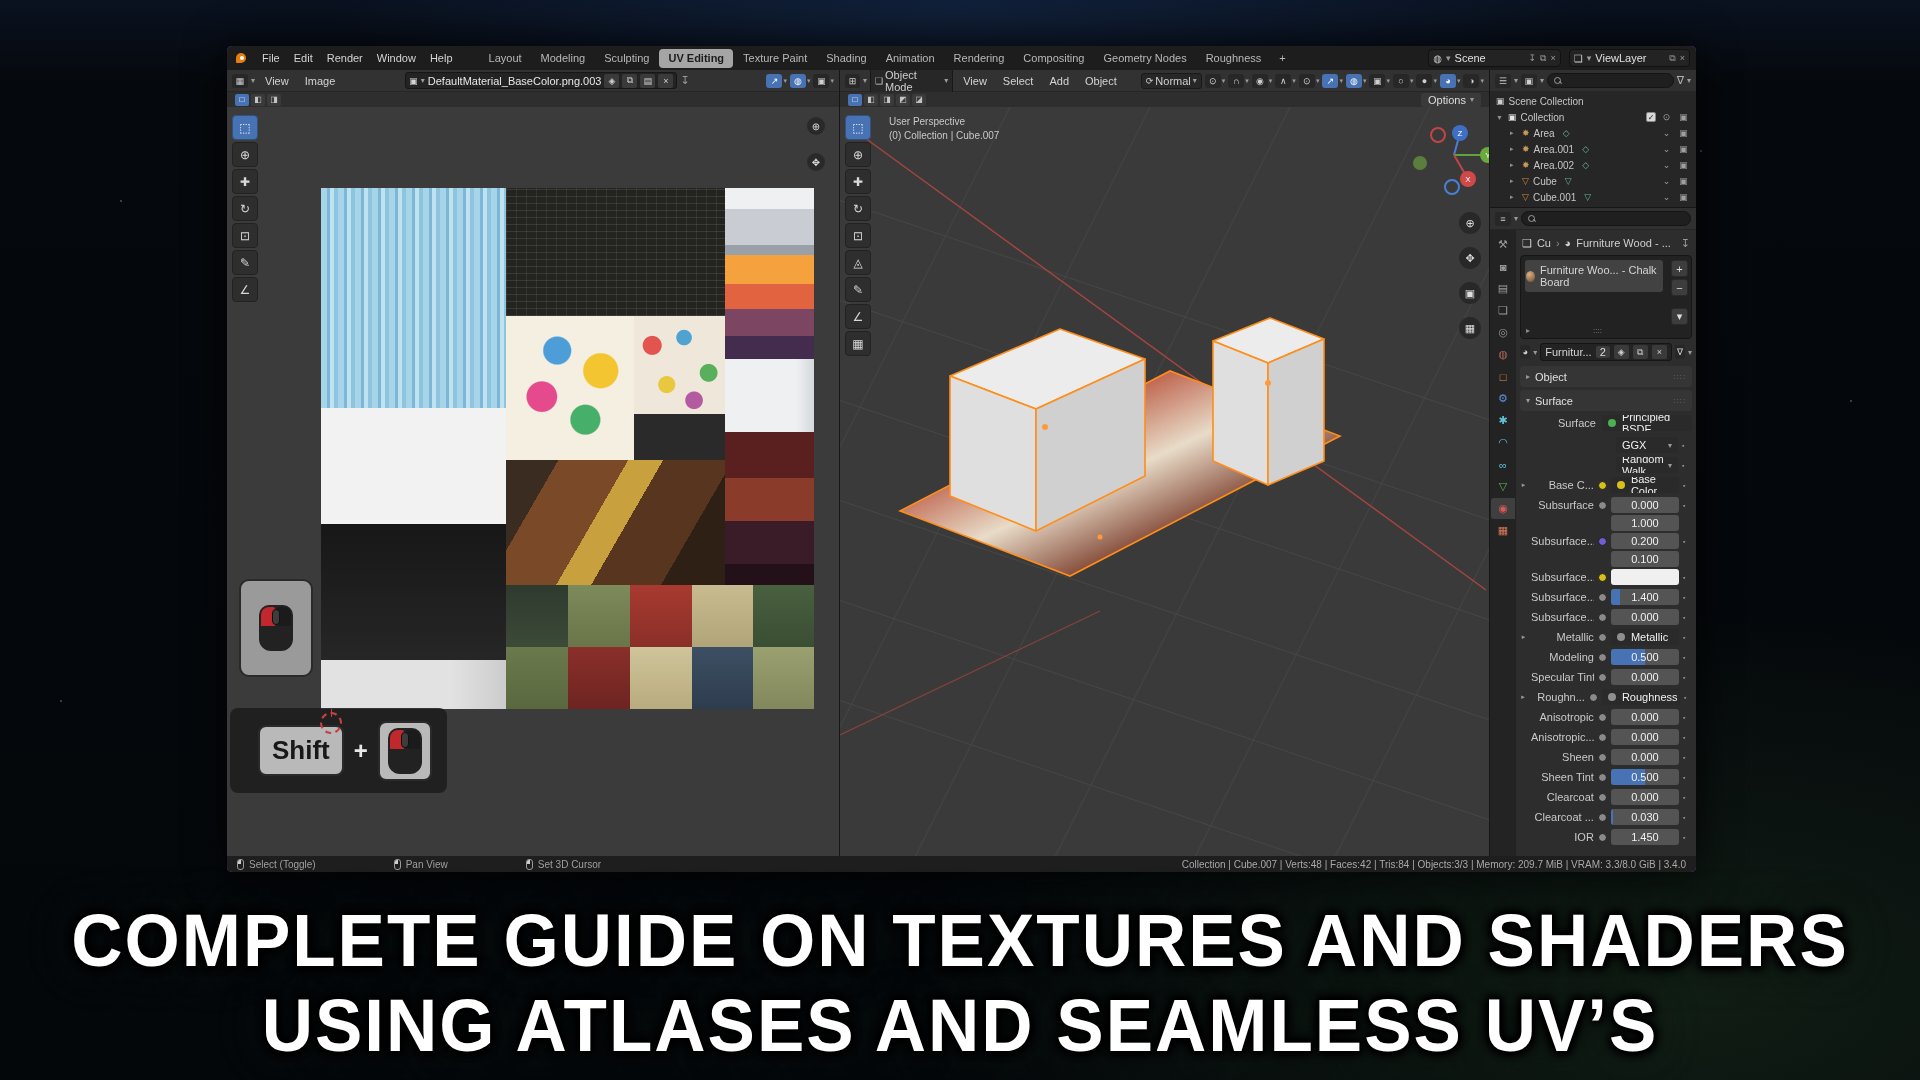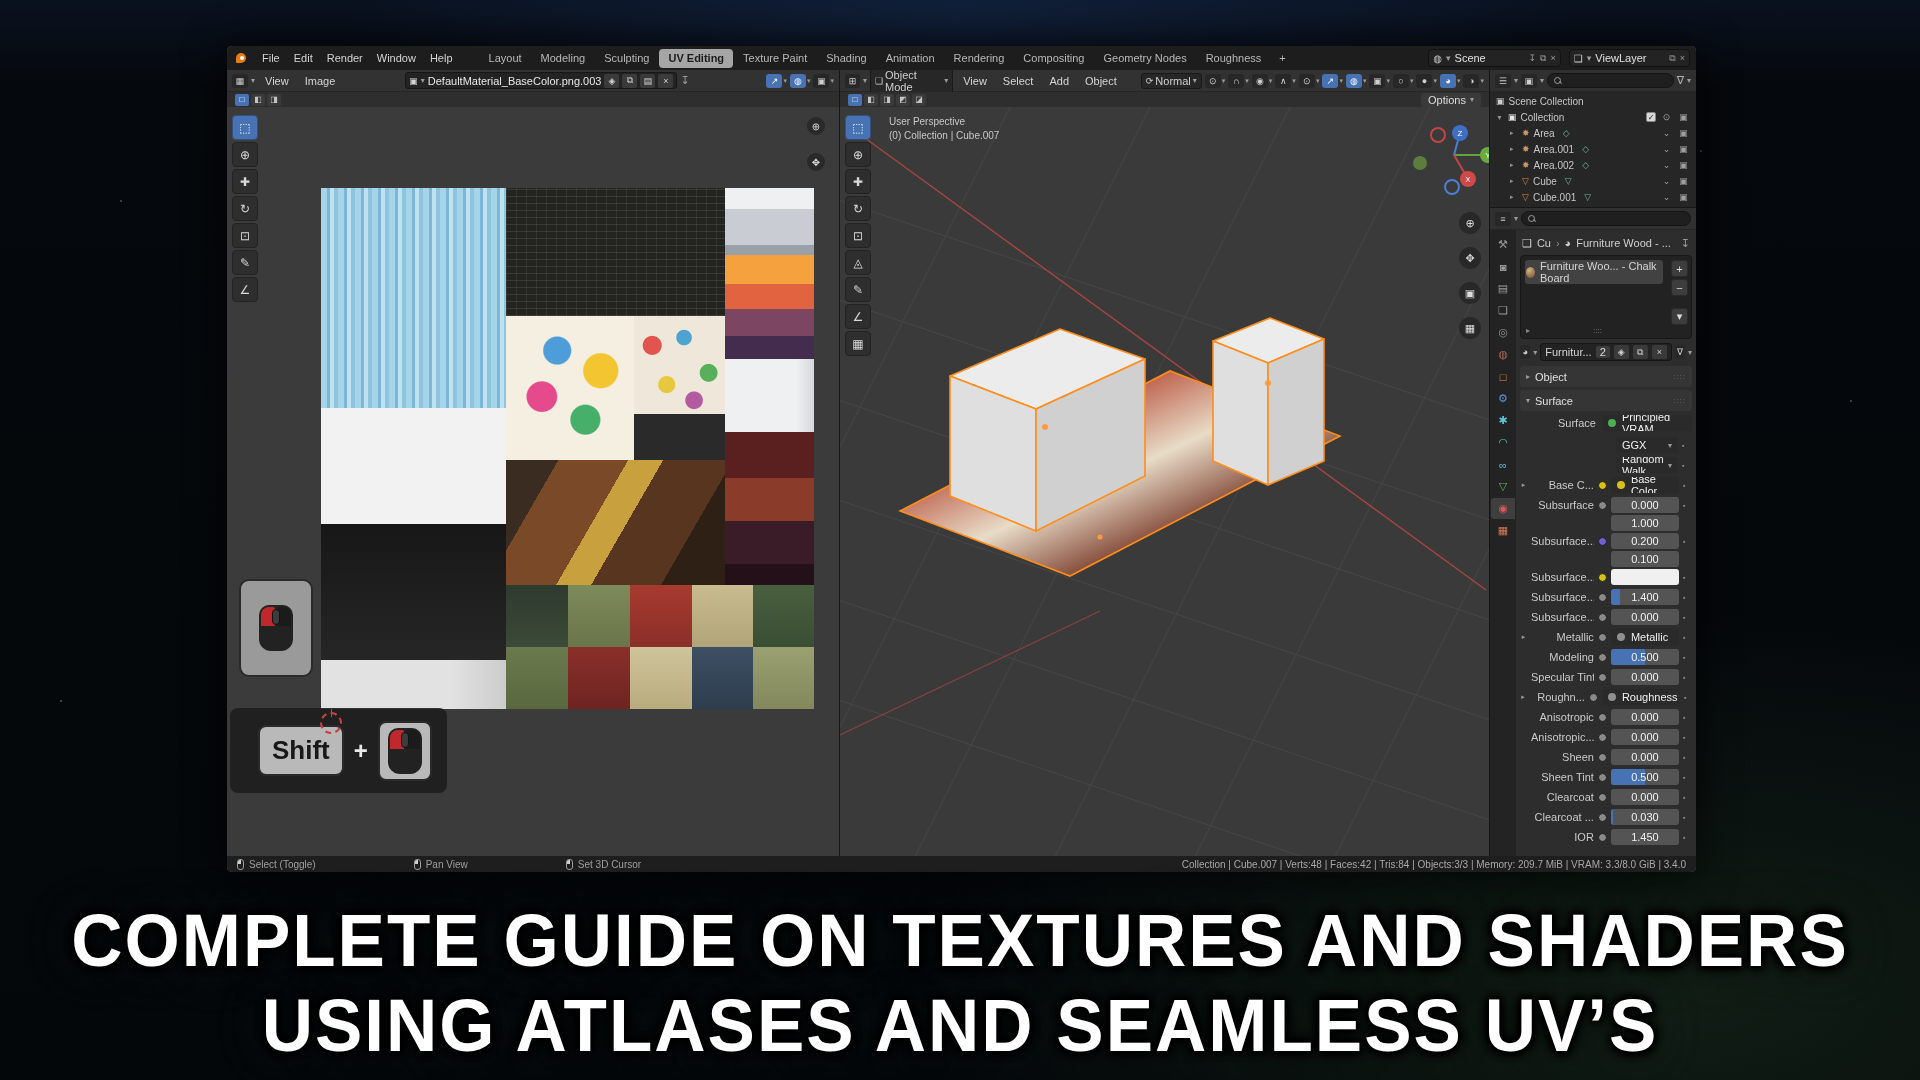"Furniture Woo... - Chalk Board" .slot-row { height: 24px -> 32px }
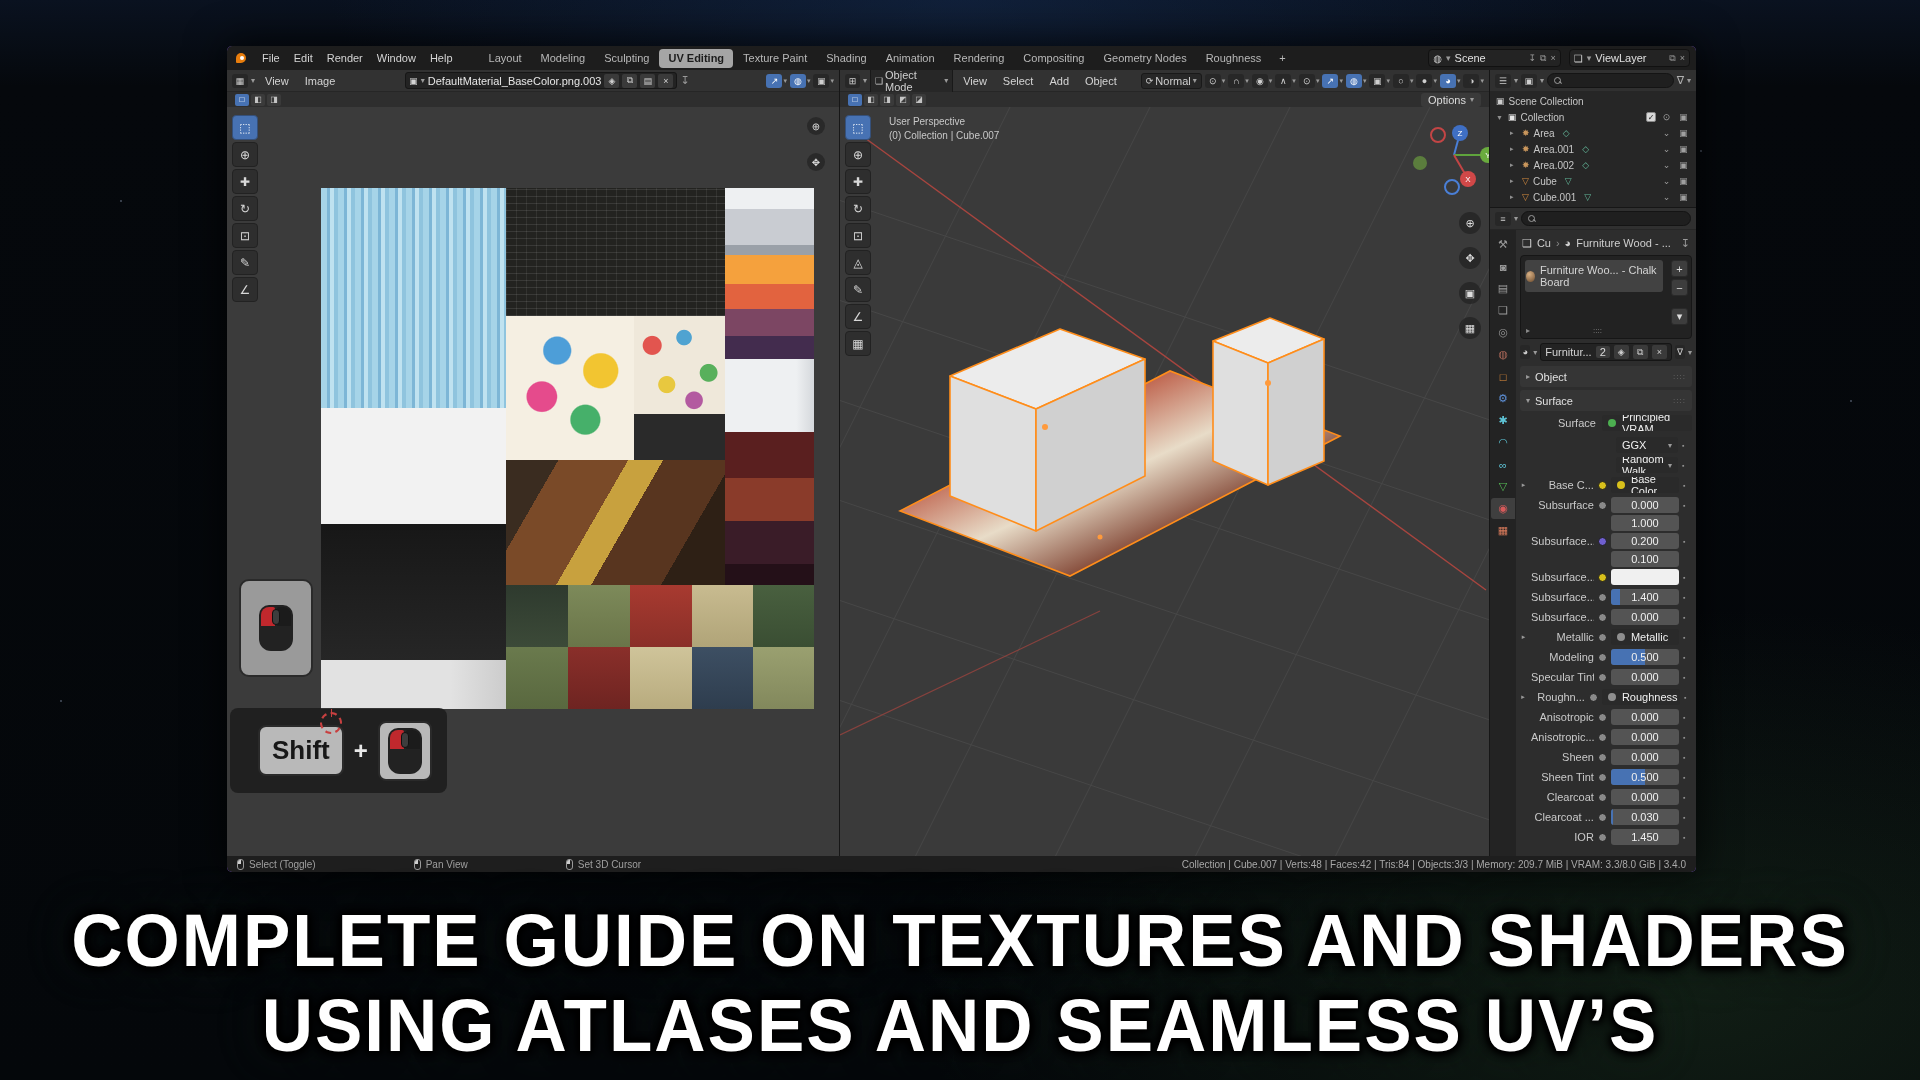"Principled VRAM" span { text: VRAM -> BSDF }
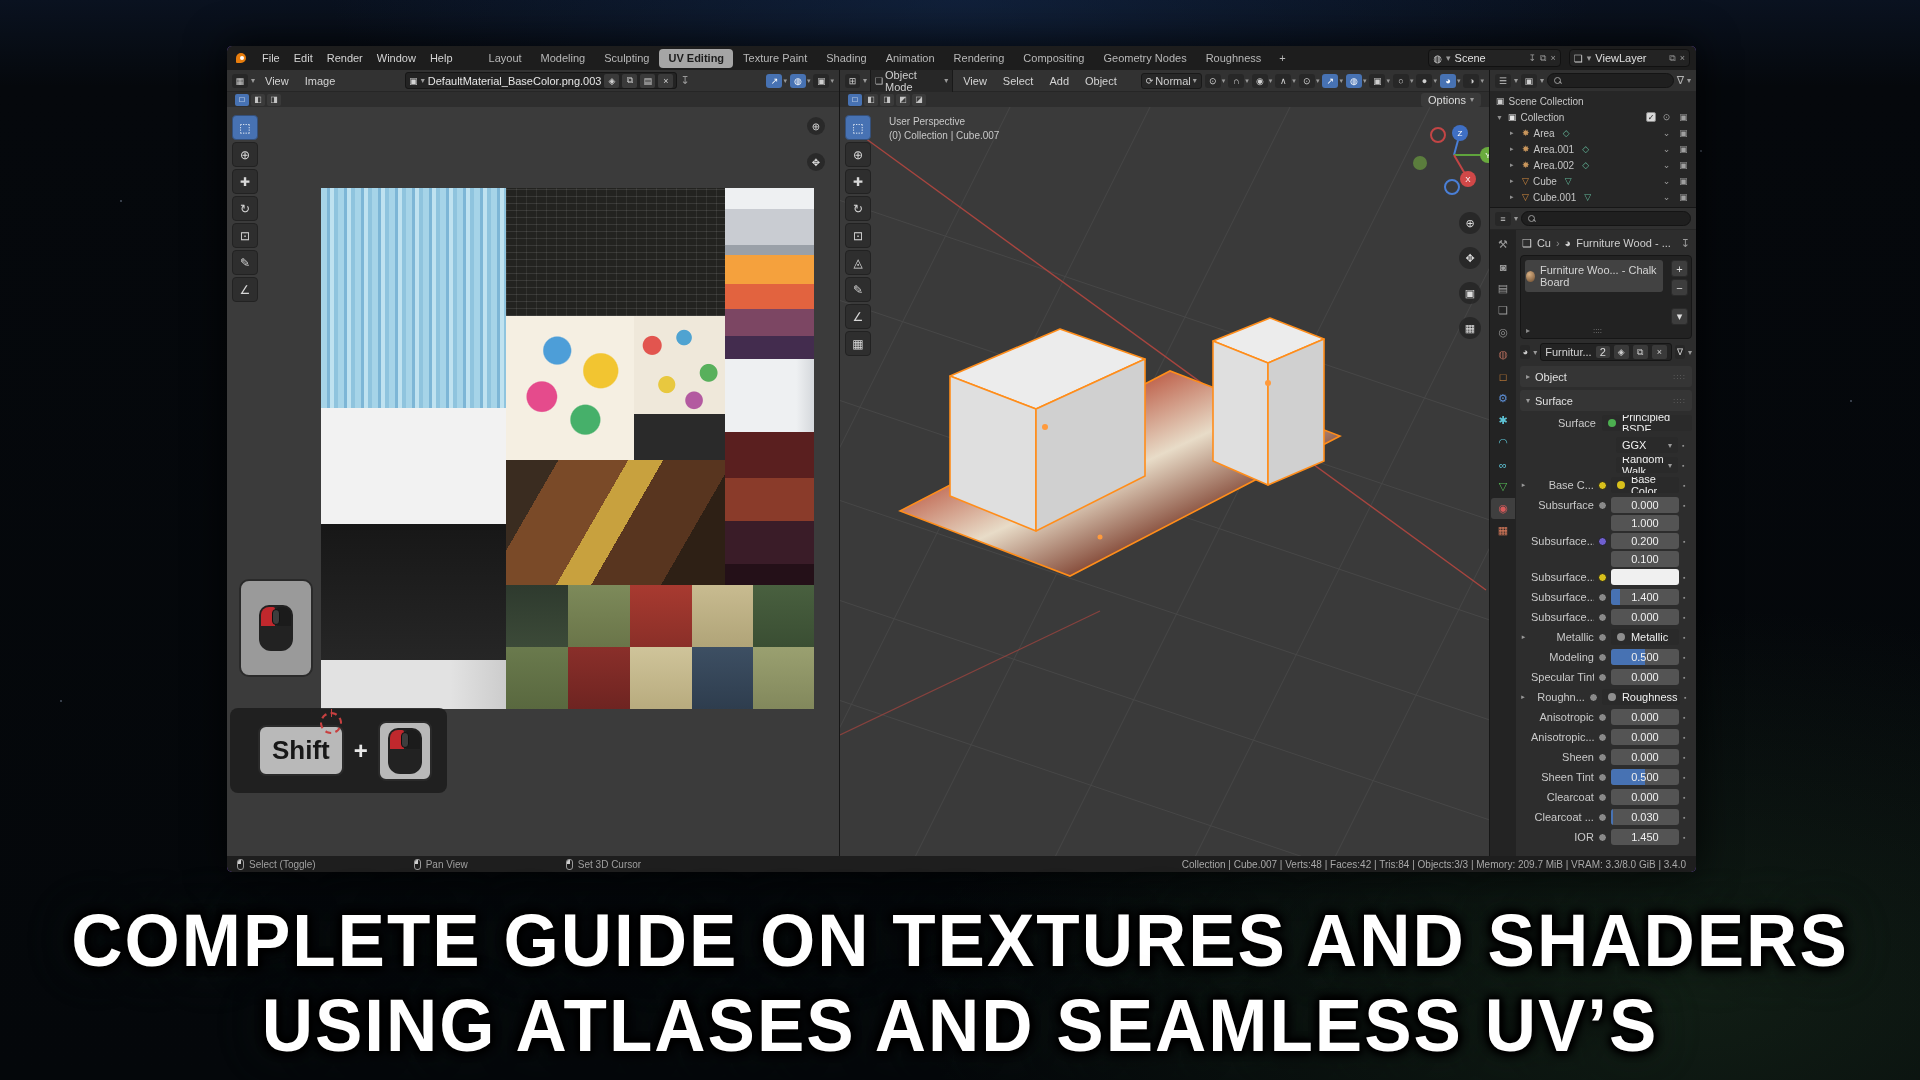"Select (Toggle)" div { gap: 98px -> 78px }
